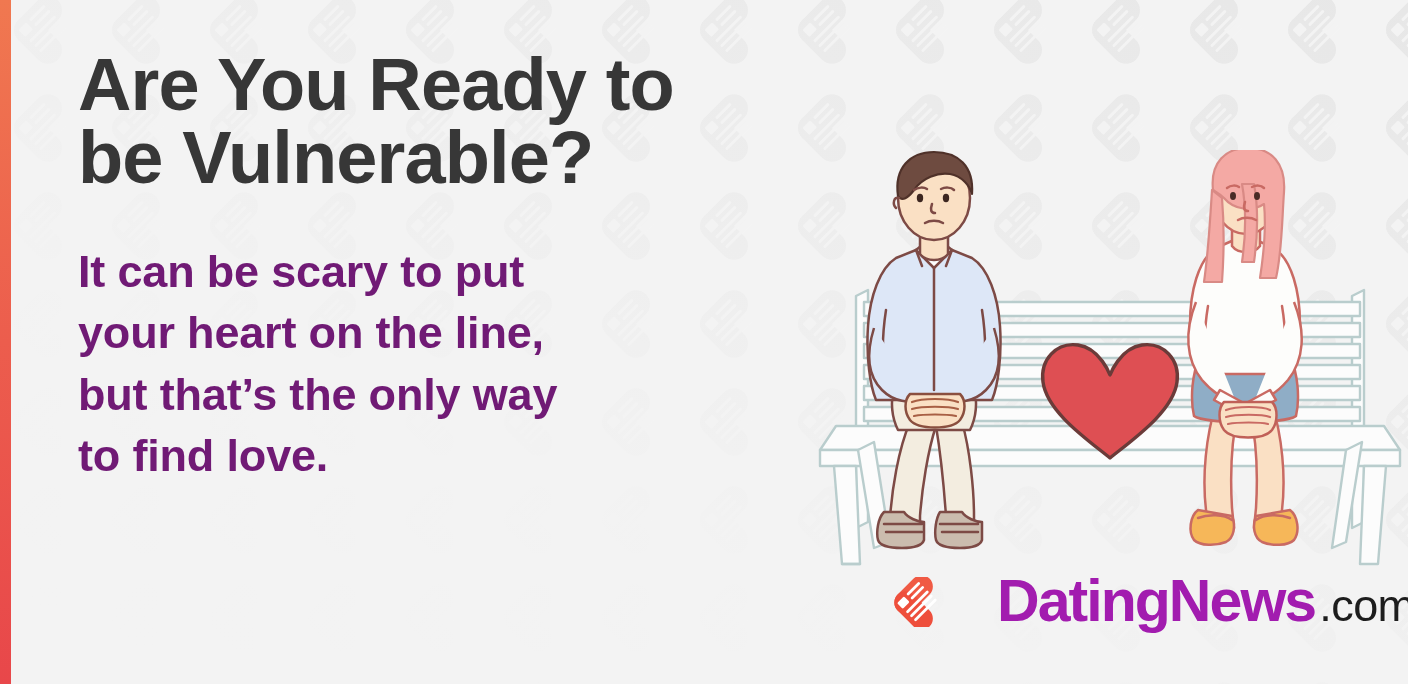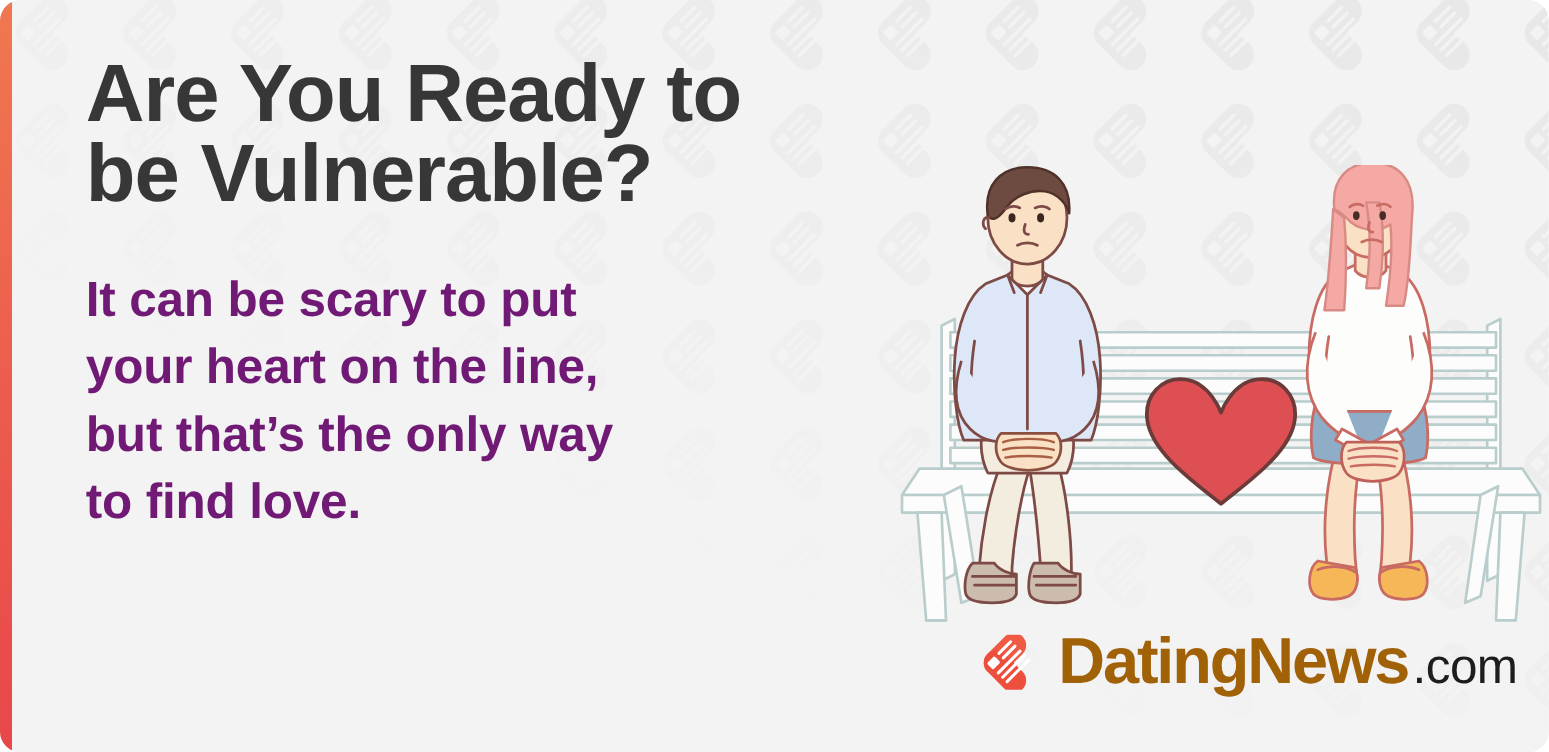"Are You Ready to" #banner { border-radius: 19px -> none }
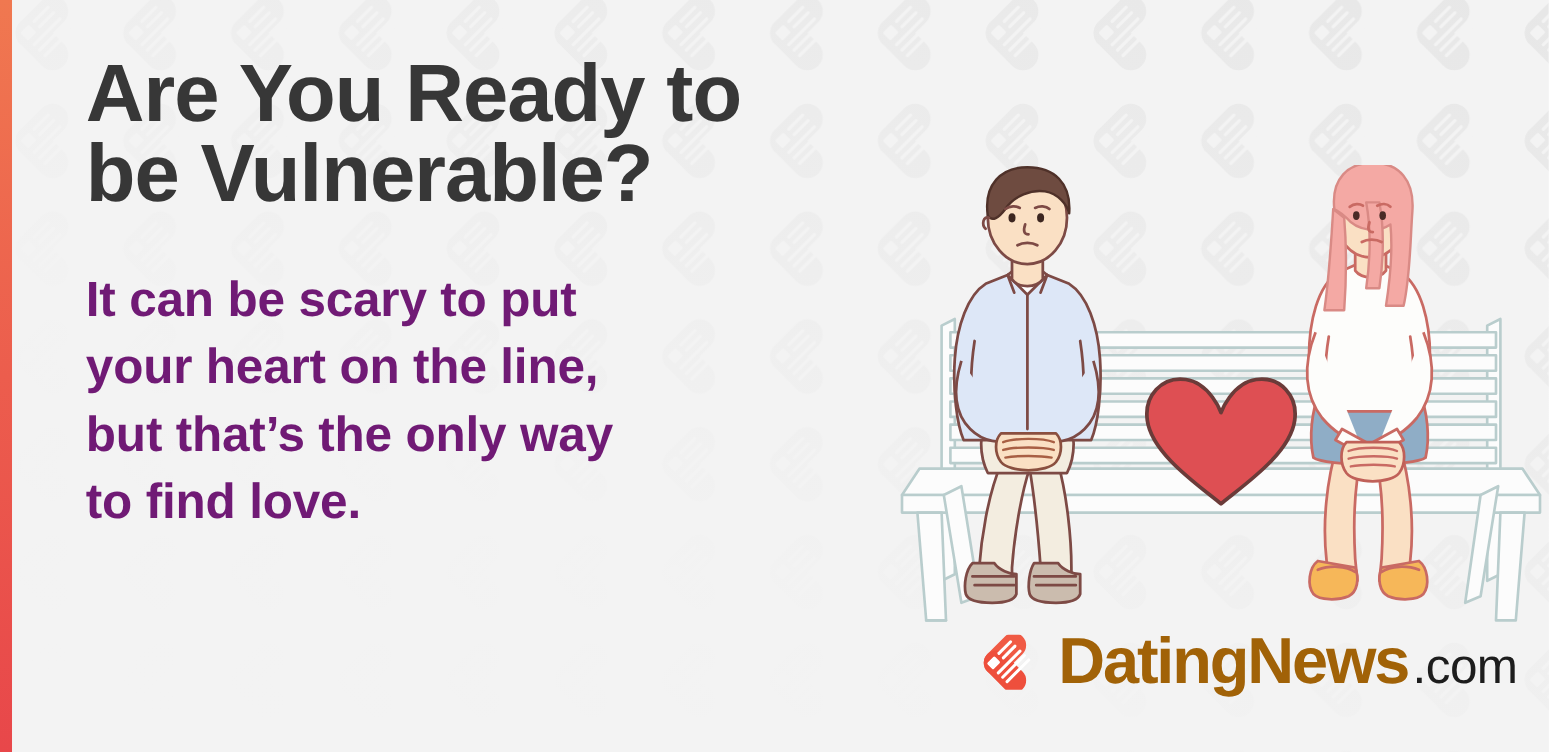"DatingNews" .logo-word-main { color: #a16207 -> #a21caf; margin-left: none -> 35px }
